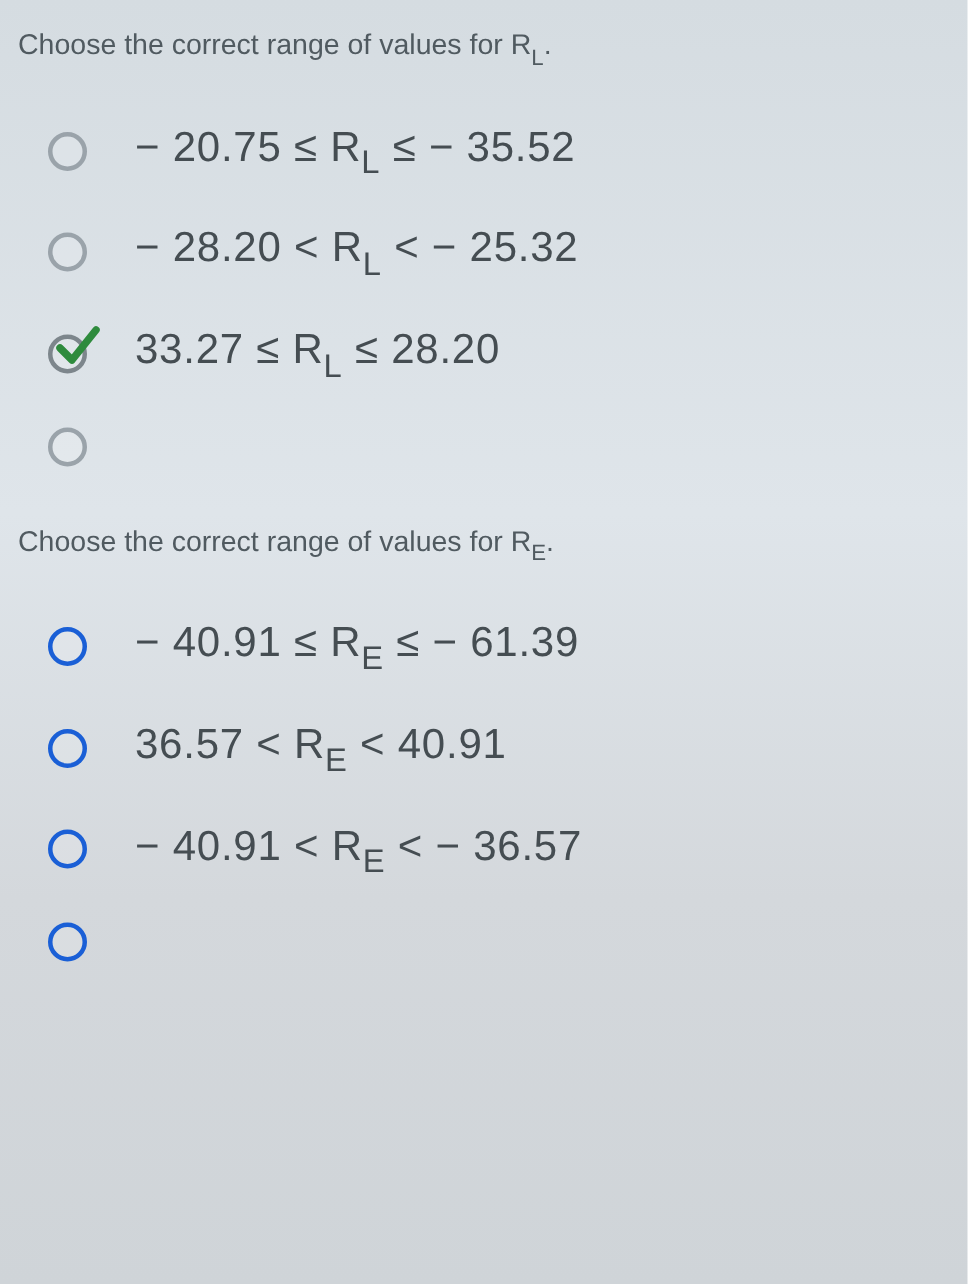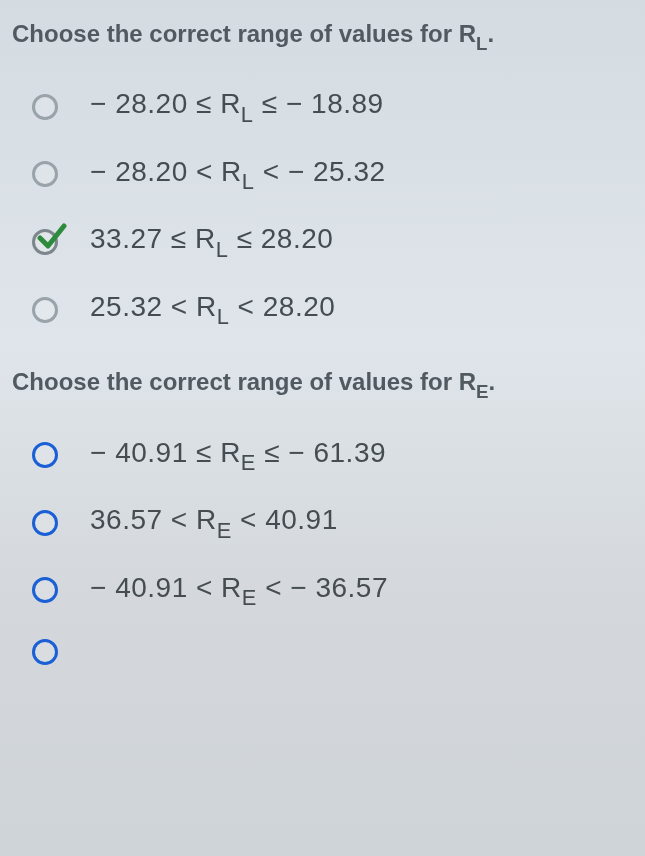"Choose the correct range of" .prompt { font-size: 24px -> 19px; font-weight: 700 -> 400 }
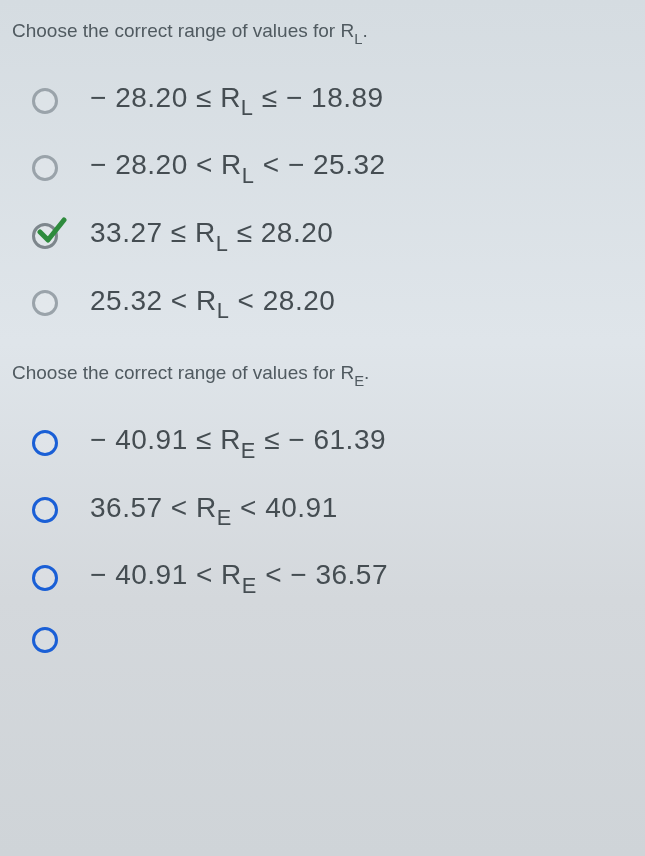"− 28.20 ≤ R" span { text: 28.20 -> 20.75 }
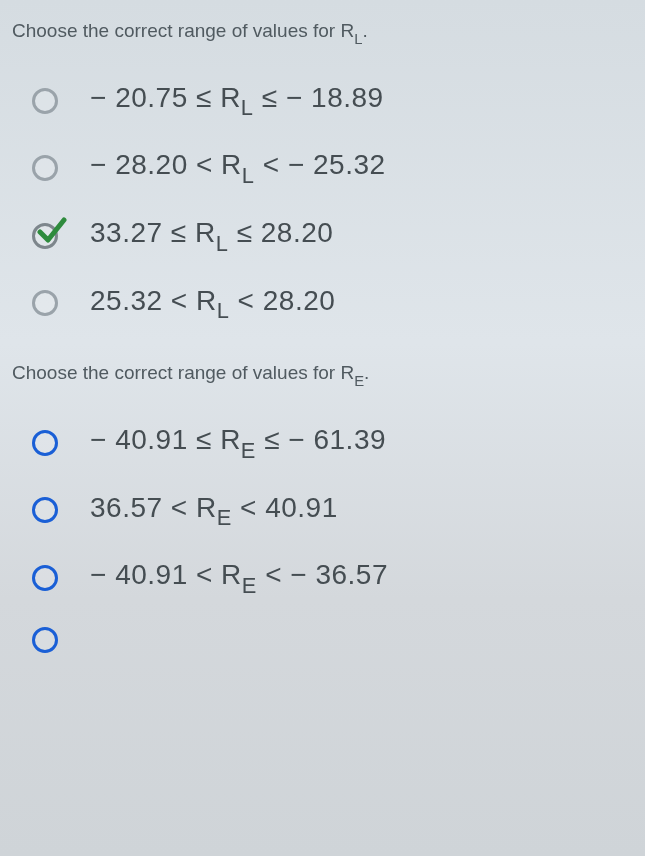"≤ − 18.89" span { text: 18.89 -> 35.52 }
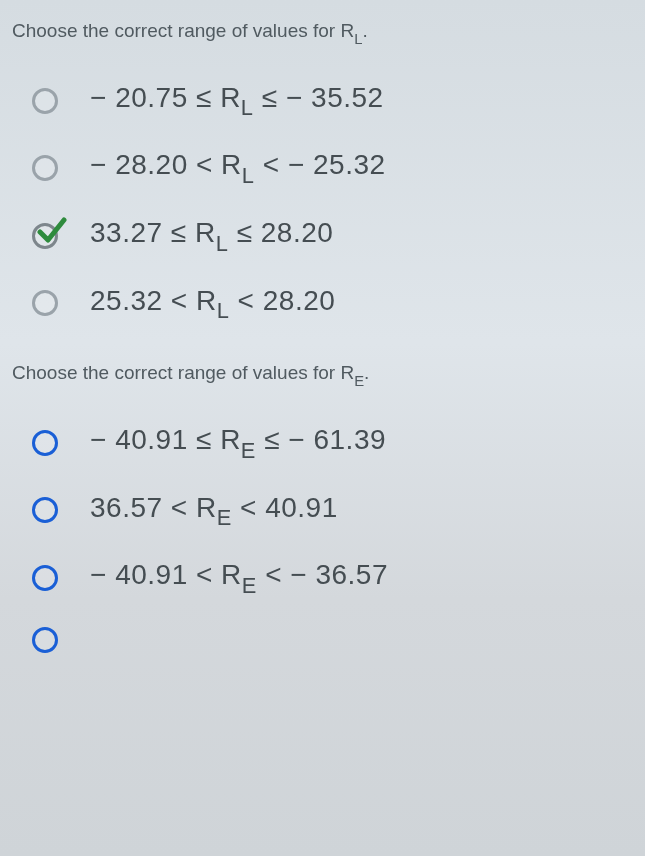"25.32 < RL < 28.20" div.opt-text { html: <div> <span>25.32 &lt; R</span><span>L</span><span> &lt; 28.20</span> </div> -> none }
